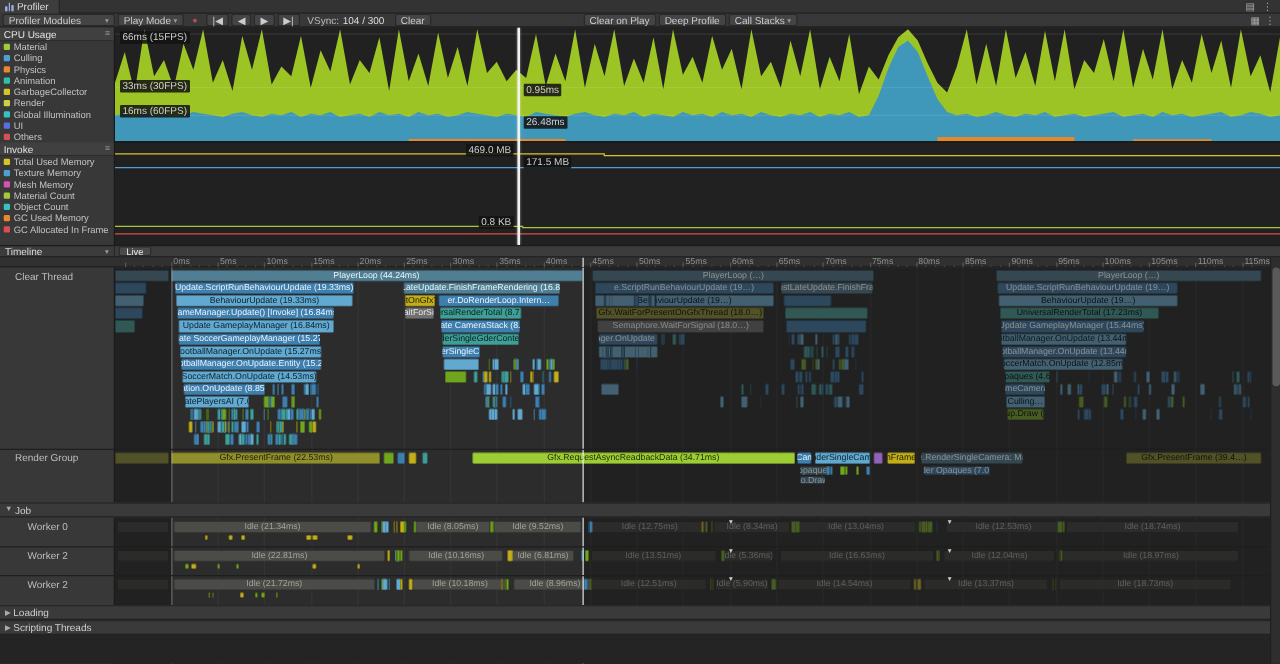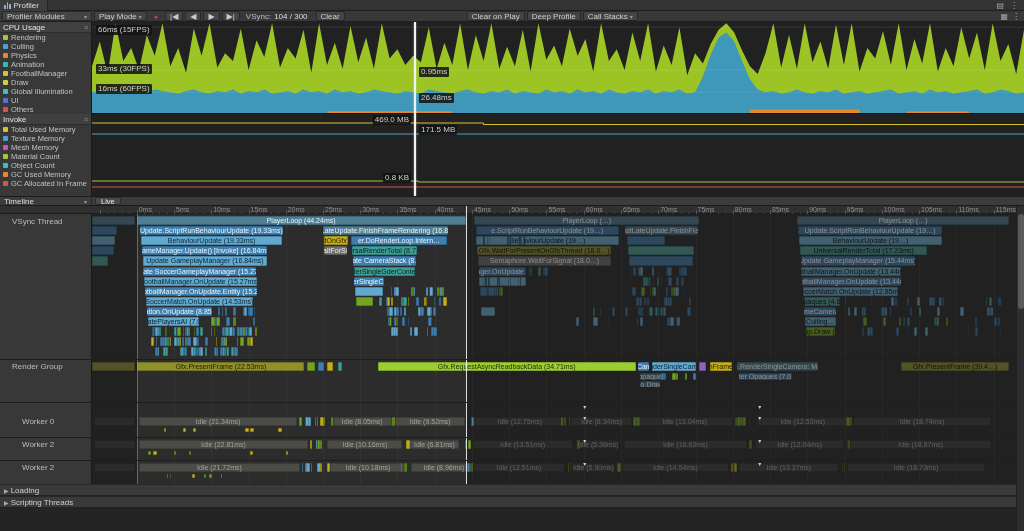"Rendering" div { text: Rendering -> Material }
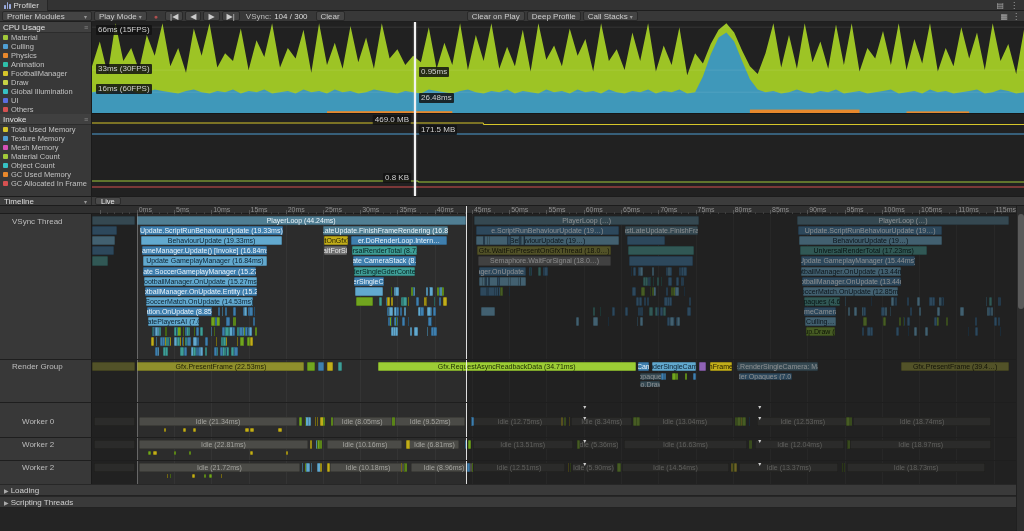"FootballManager" div { text: FootballManager -> GarbageCollector }
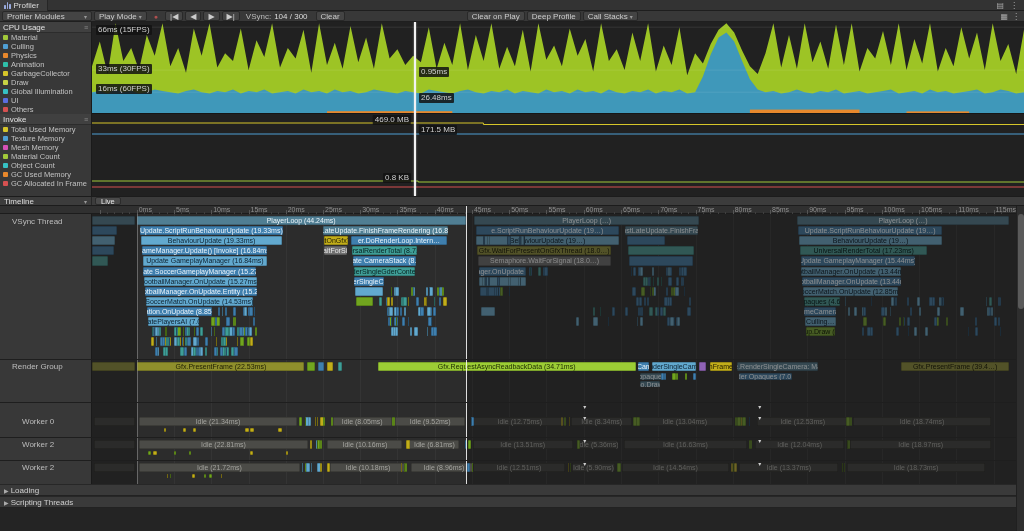"Draw" div { text: Draw -> Render }
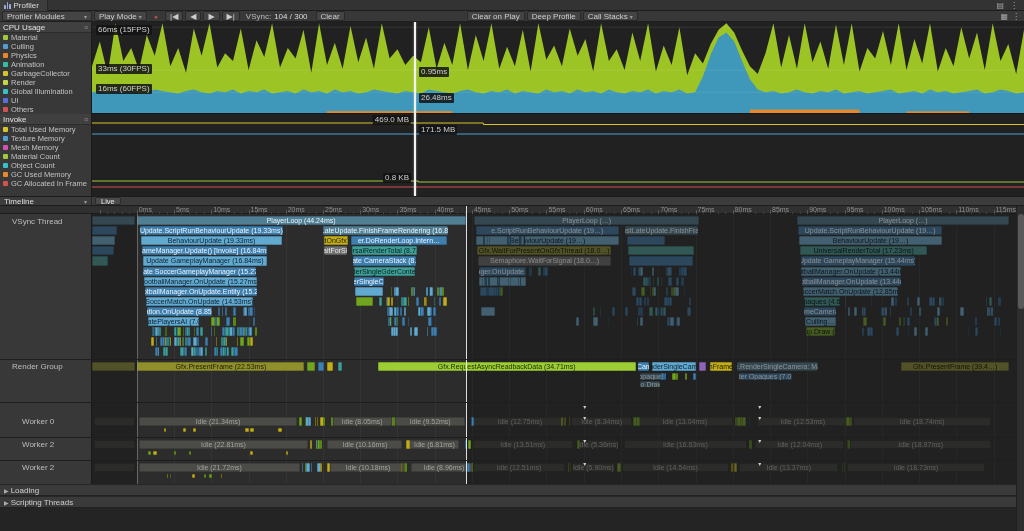"VSync Thread" div.tl-label { text: VSync -> Clear }
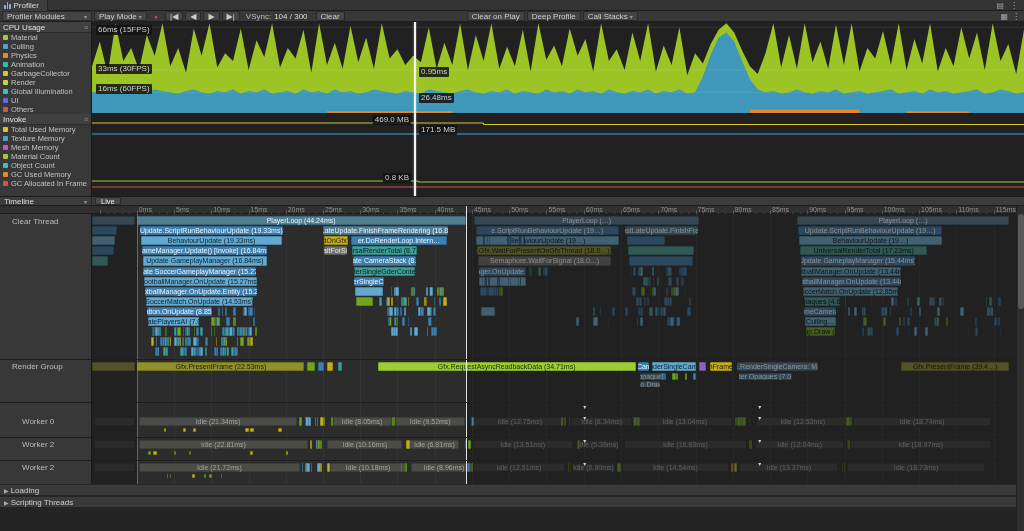"Job" div.strip { html: none -> <div> <div>▼</div> <div>Job</div> </div> }
